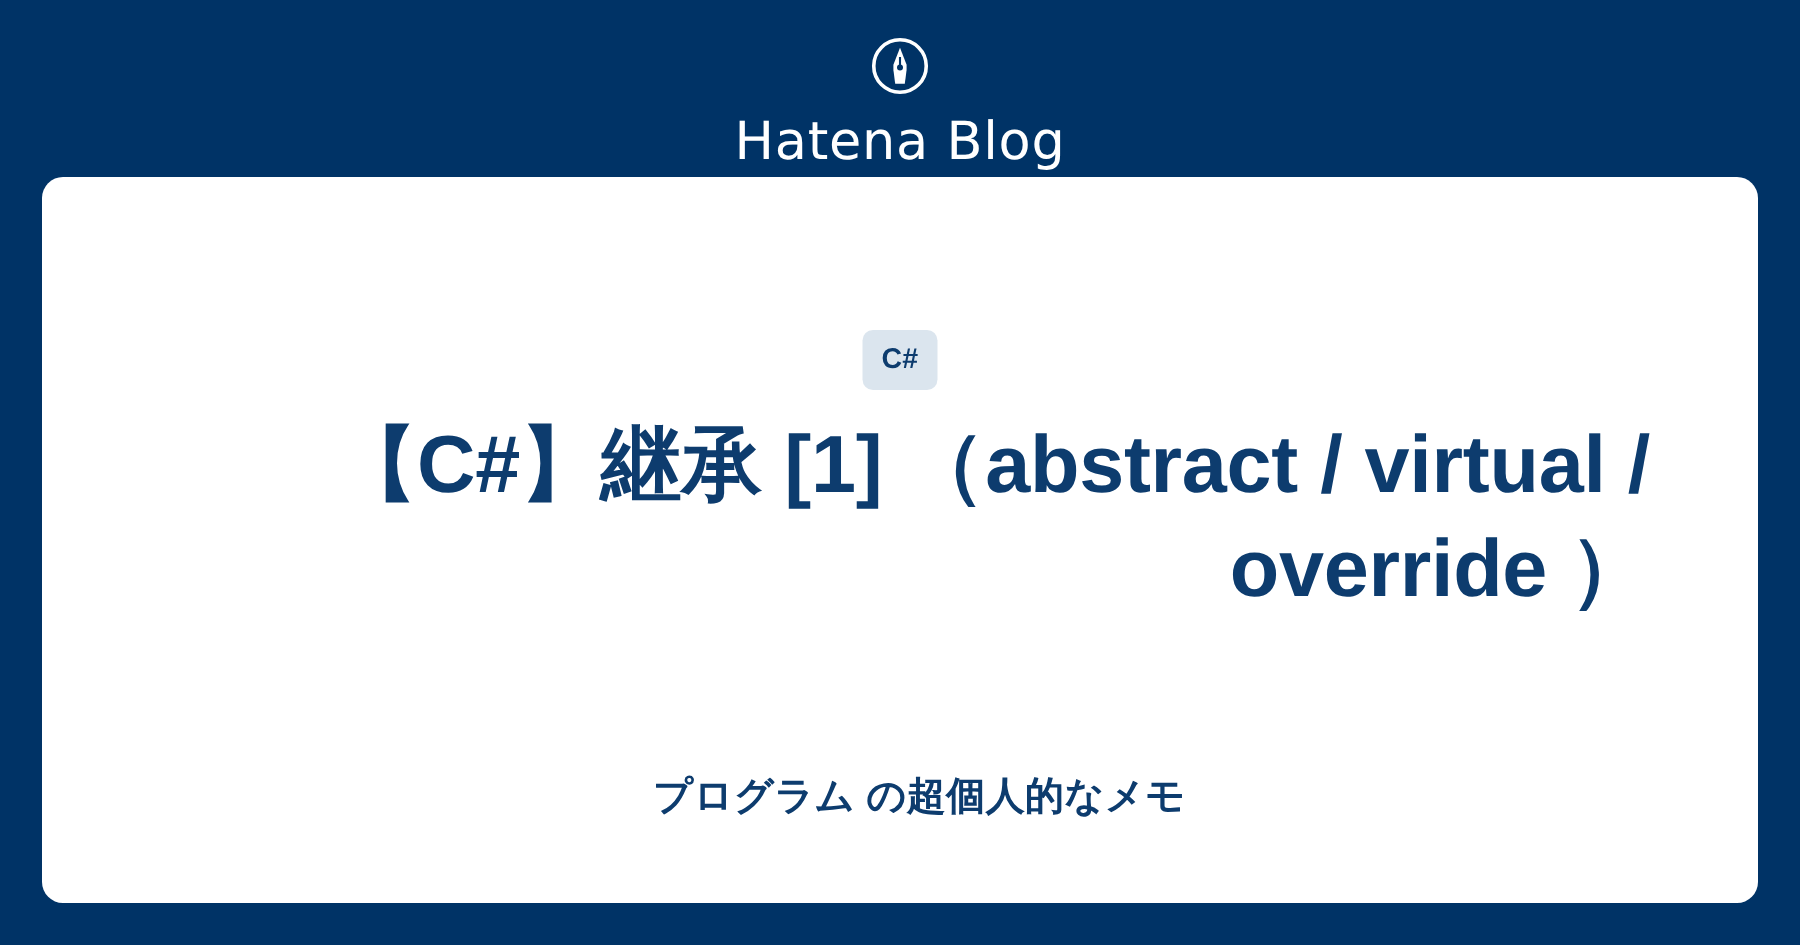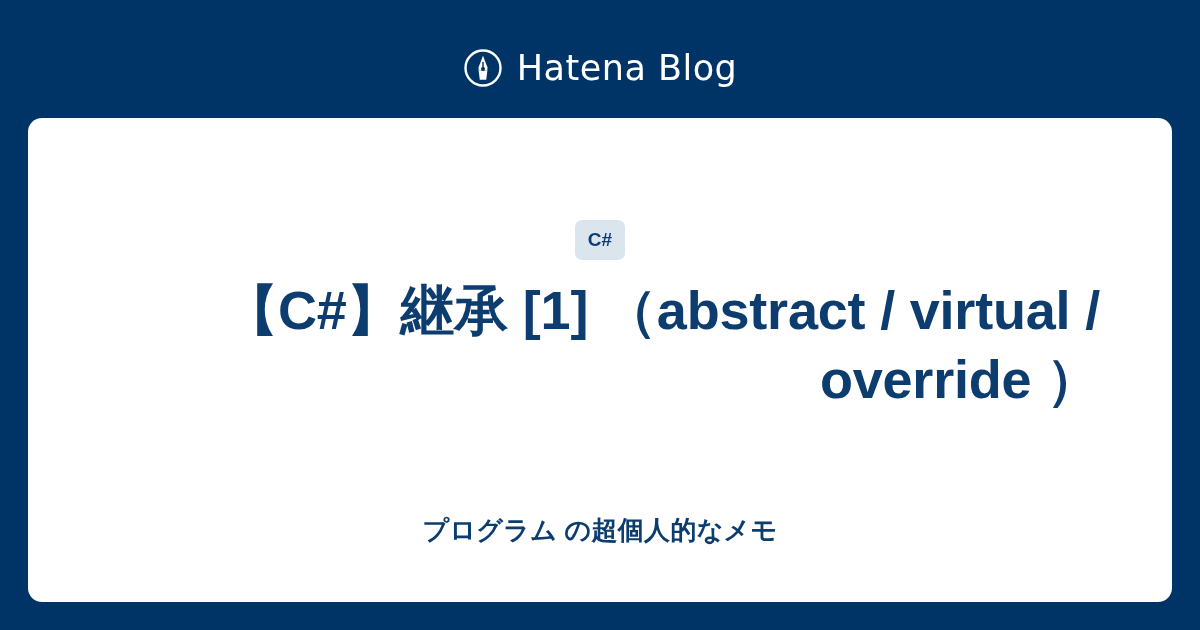"Hatena Blog" .brand-header { flex-direction: none -> column }
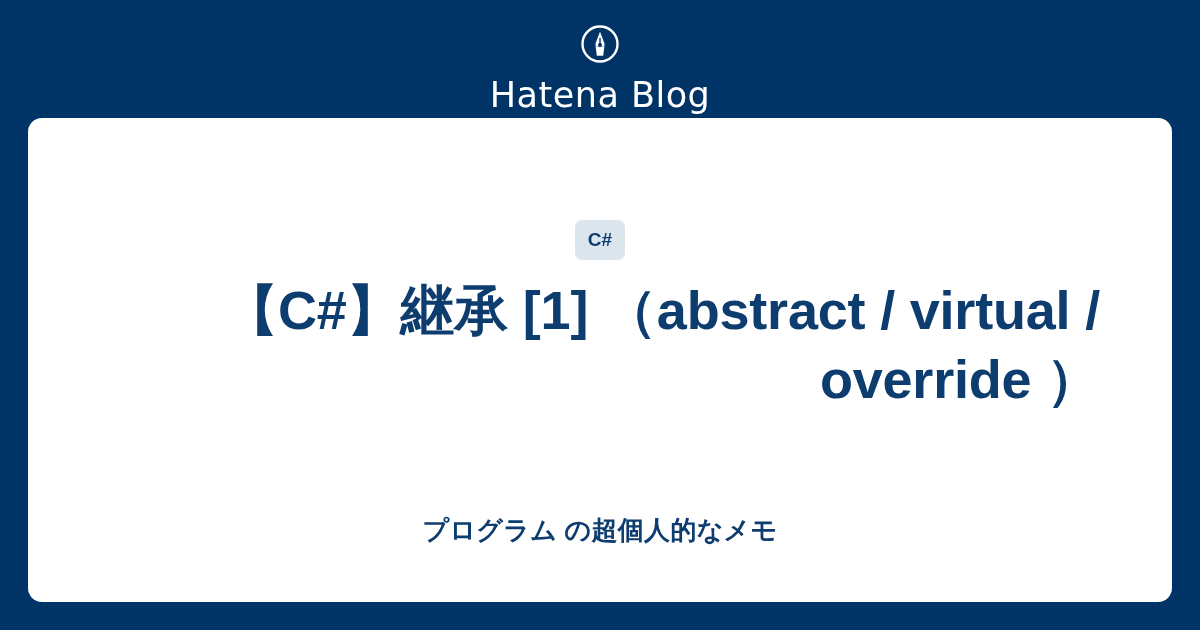"プログラム の超個人的なメモ" .blog-subtitle { padding-left: none -> 13px }
